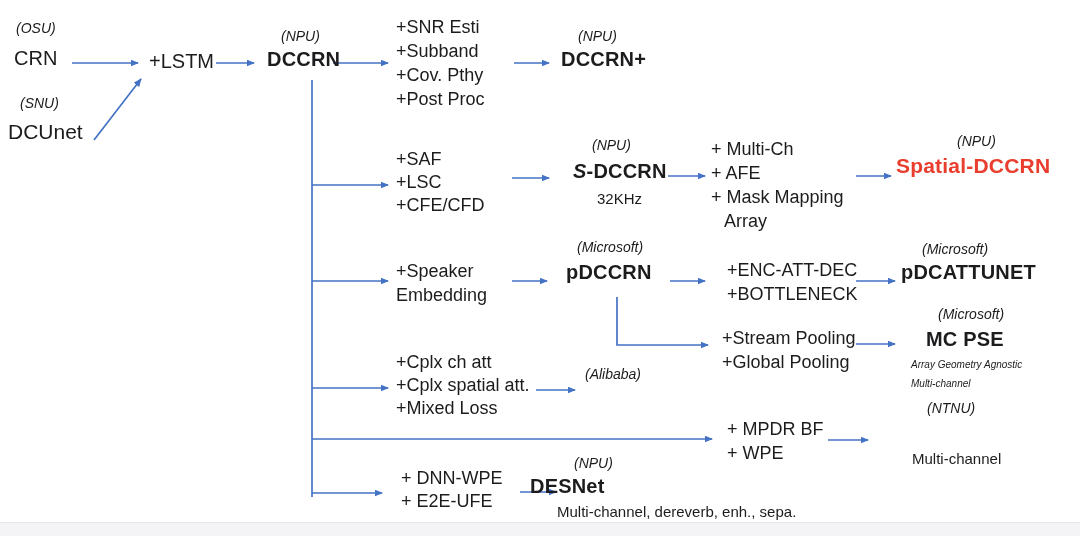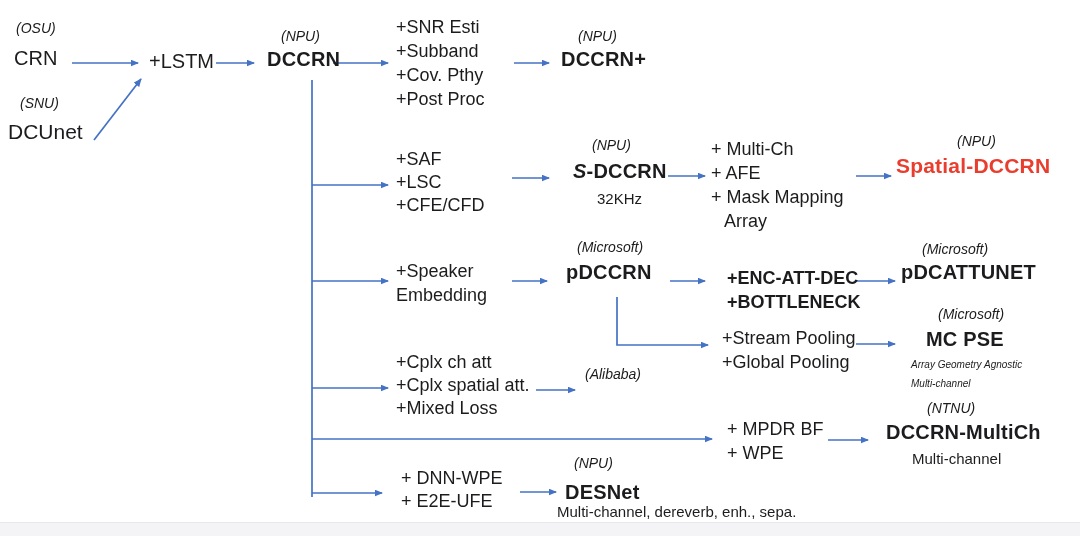"+ENC-ATT-DEC" div.abs { font-weight: bold -> none; top: 266px -> 258px }
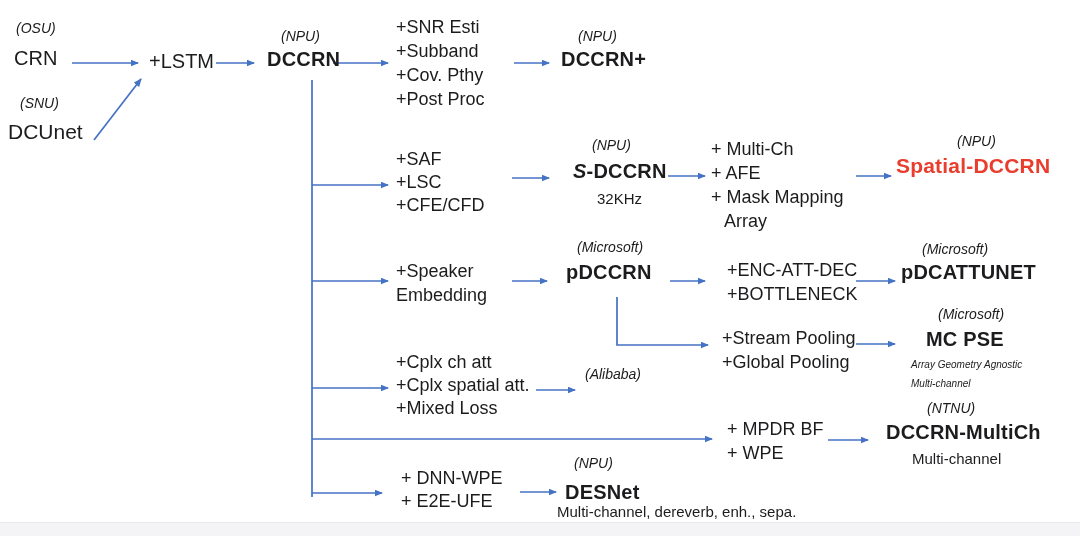"DCCRN-MultiCh" div.abs { html: <div>DCCRN-MultiCh</div> -> none }
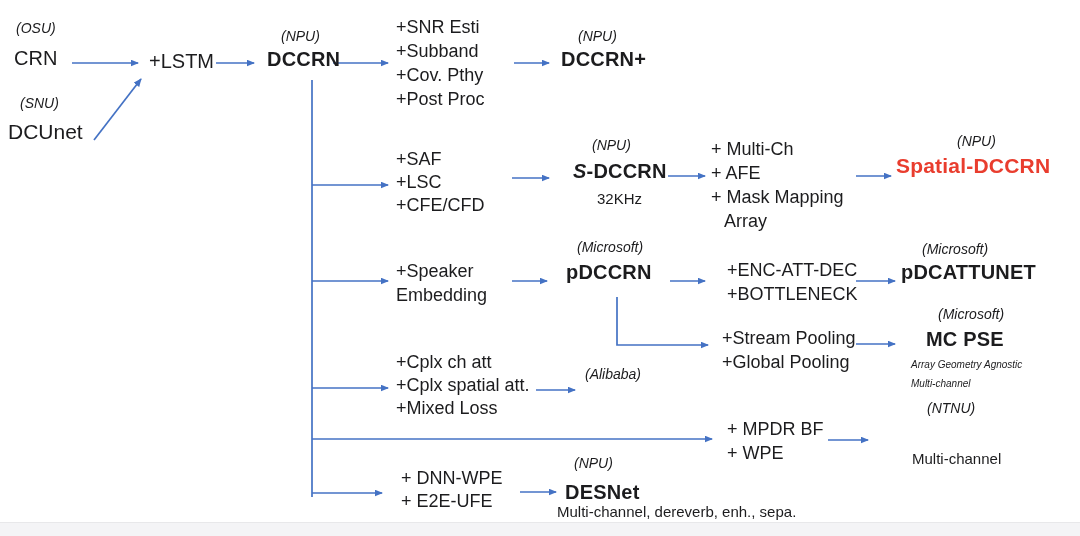"DESNet" div.abs { left: 565px -> 530px; margin-top: 6px -> none }
